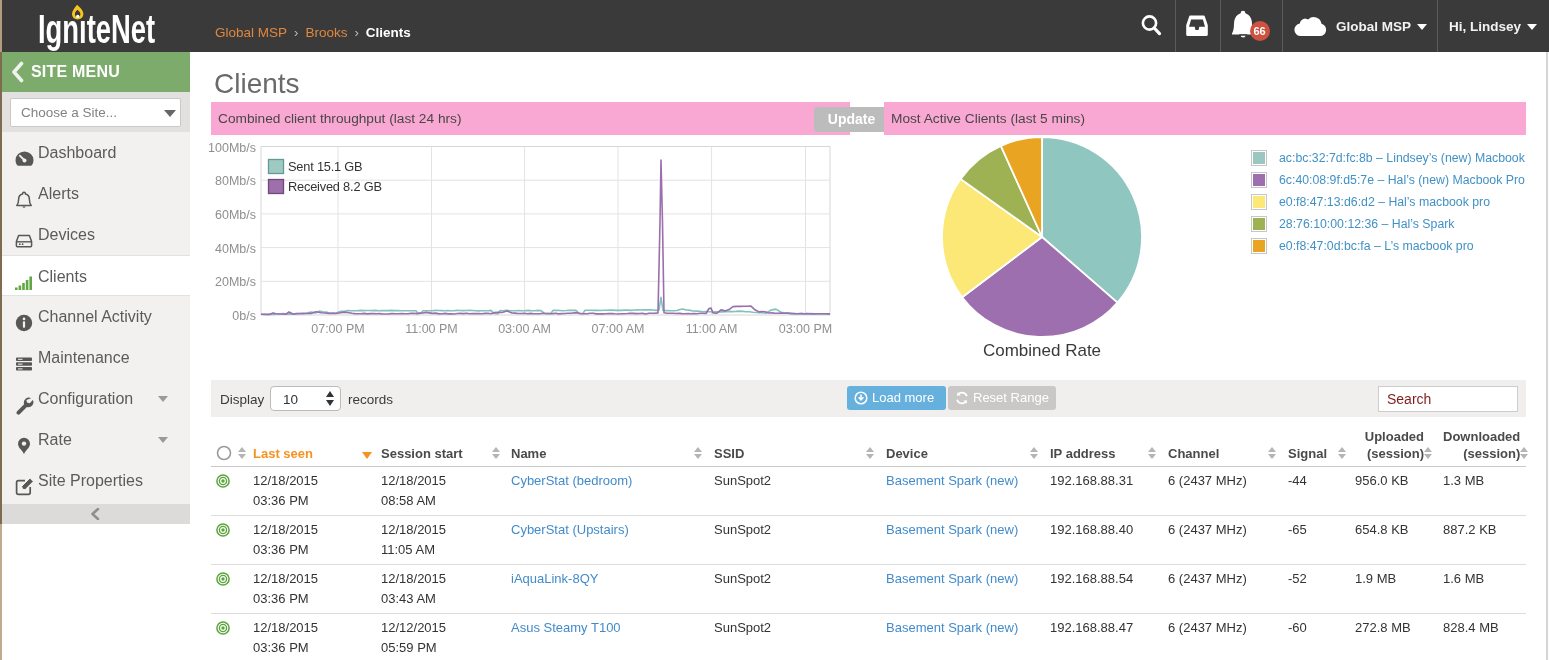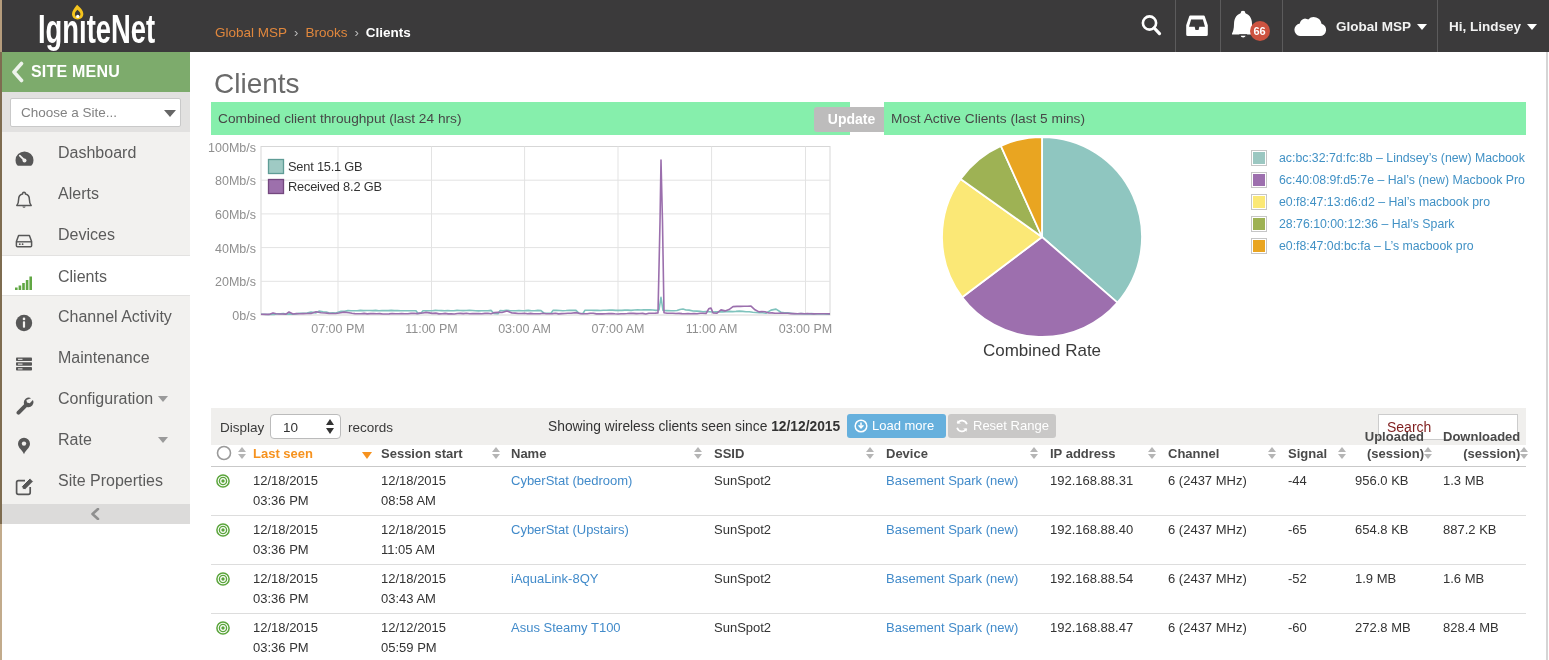"Combined client throughput (last 24" .phead { background: #86efac -> #f9a8d4 }
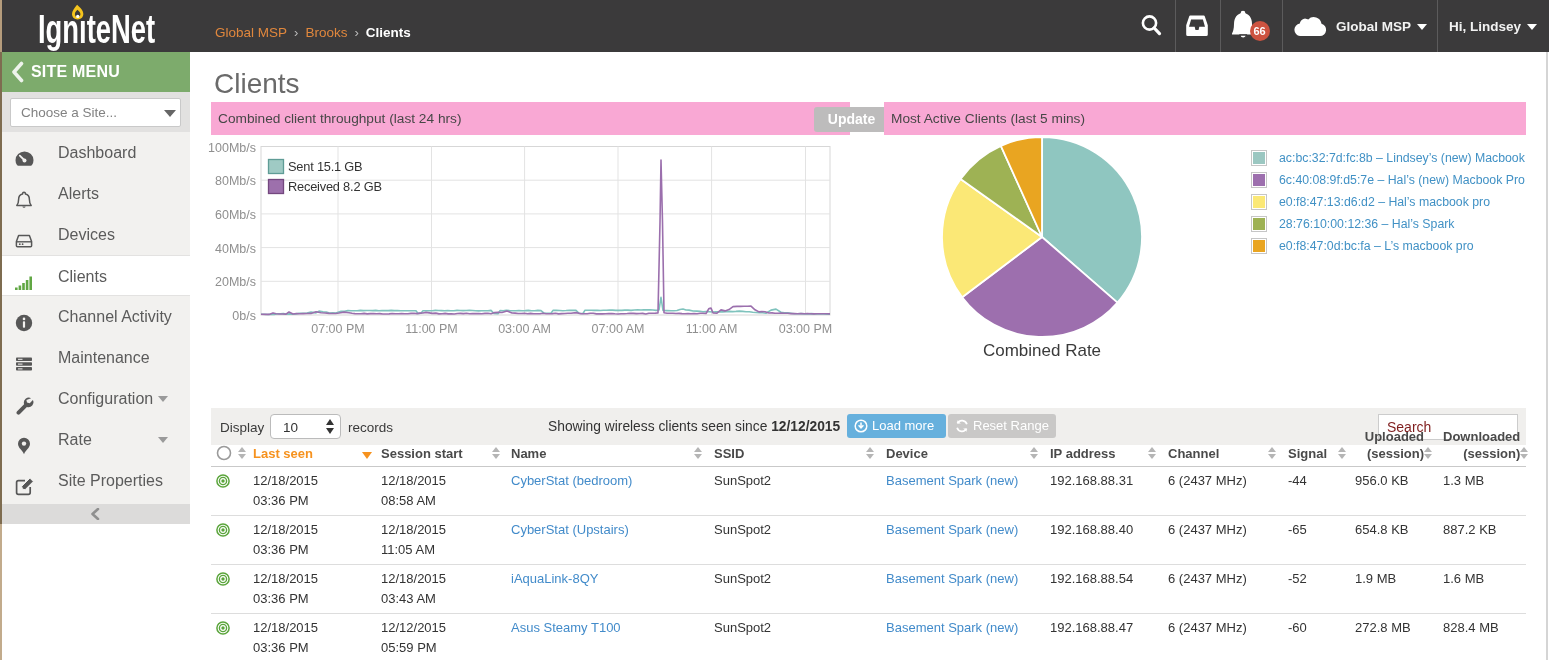"Dashboard" .mitem .lbl { left: 58px -> 38px }
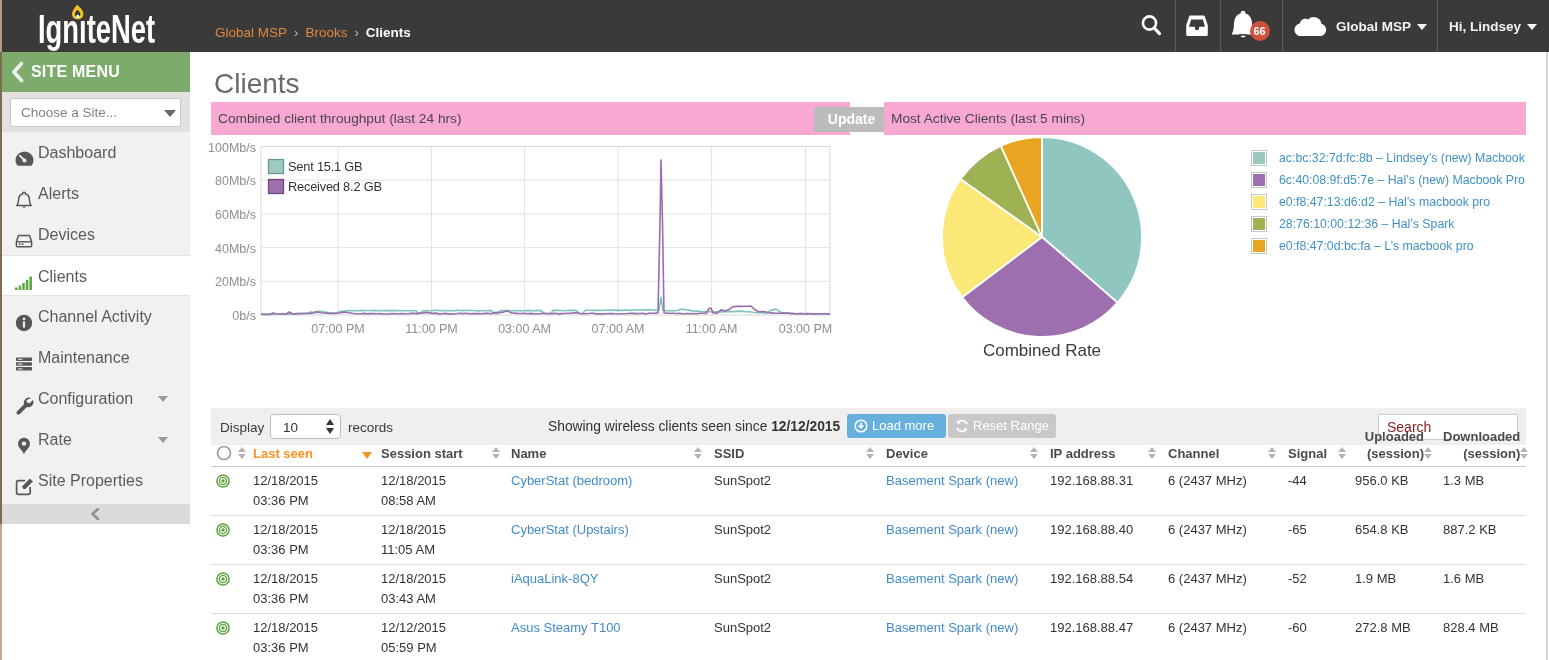"Display" #toolbar { margin-top: 28px -> none }
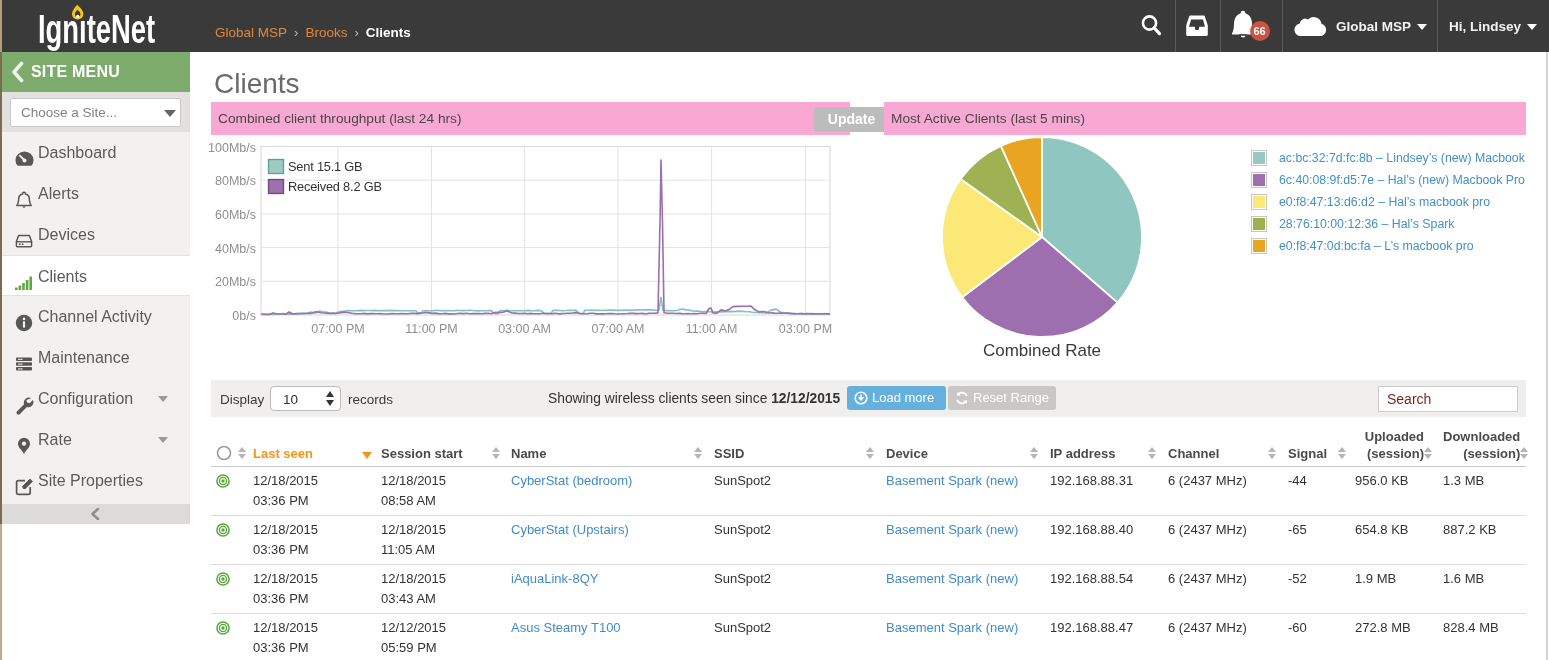"Showing wireless clients seen since" span { html: <span>Showing wireless clients seen since <b>12/12/2015</b></span> -> none }
